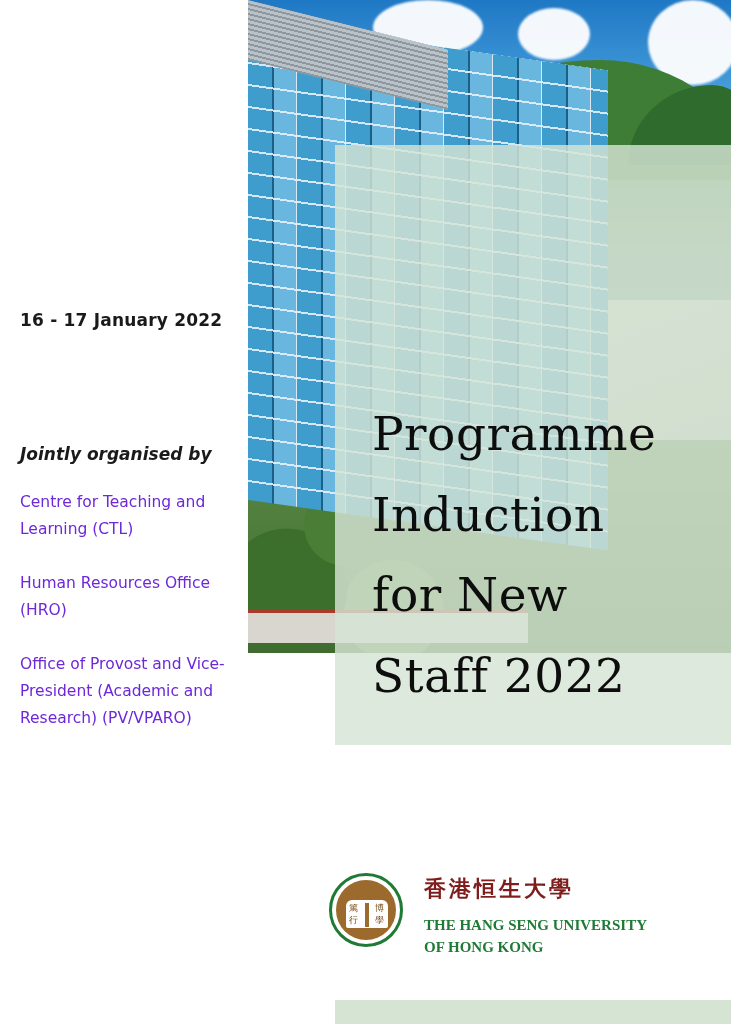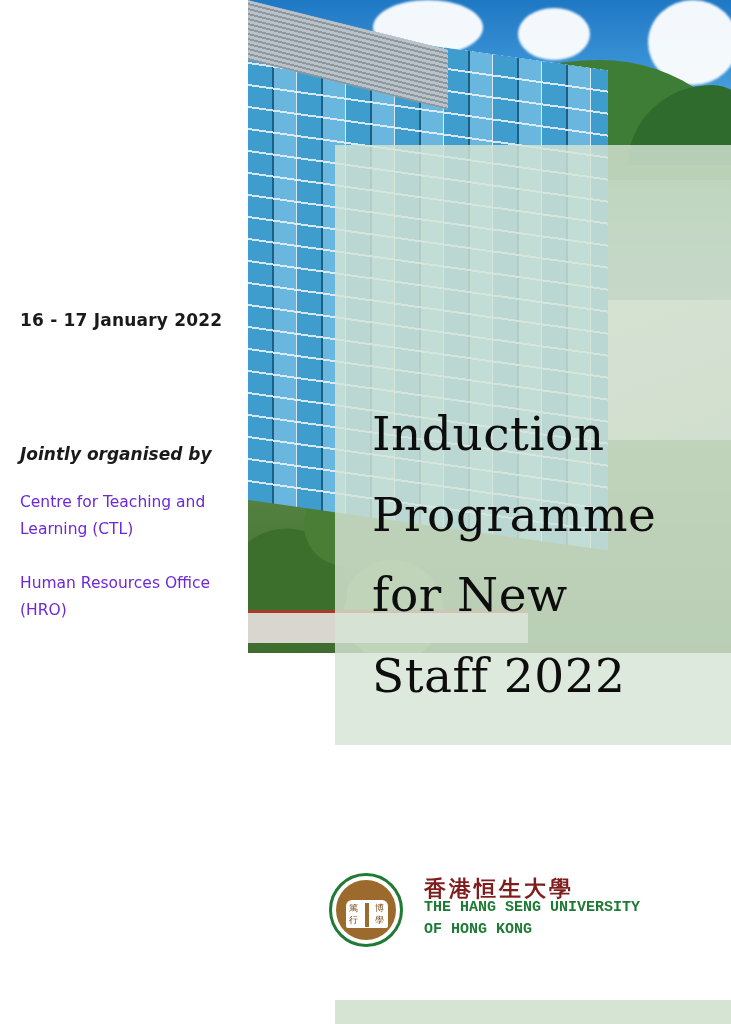"Induction" span.title-line { order: before "Programme" -> after "Programme" }
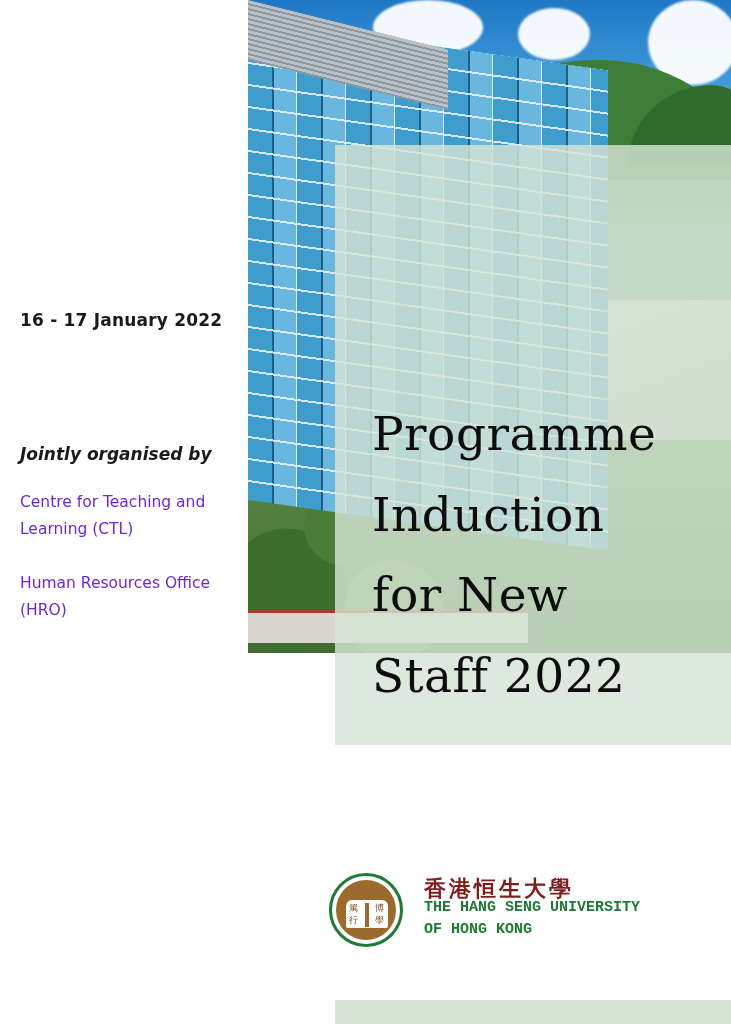"Office of Provost and Vice-President" div.org-item { html: none -> <div>Office of Provost and Vice-President (Academic and Research) (PV/VPARO)</div> }
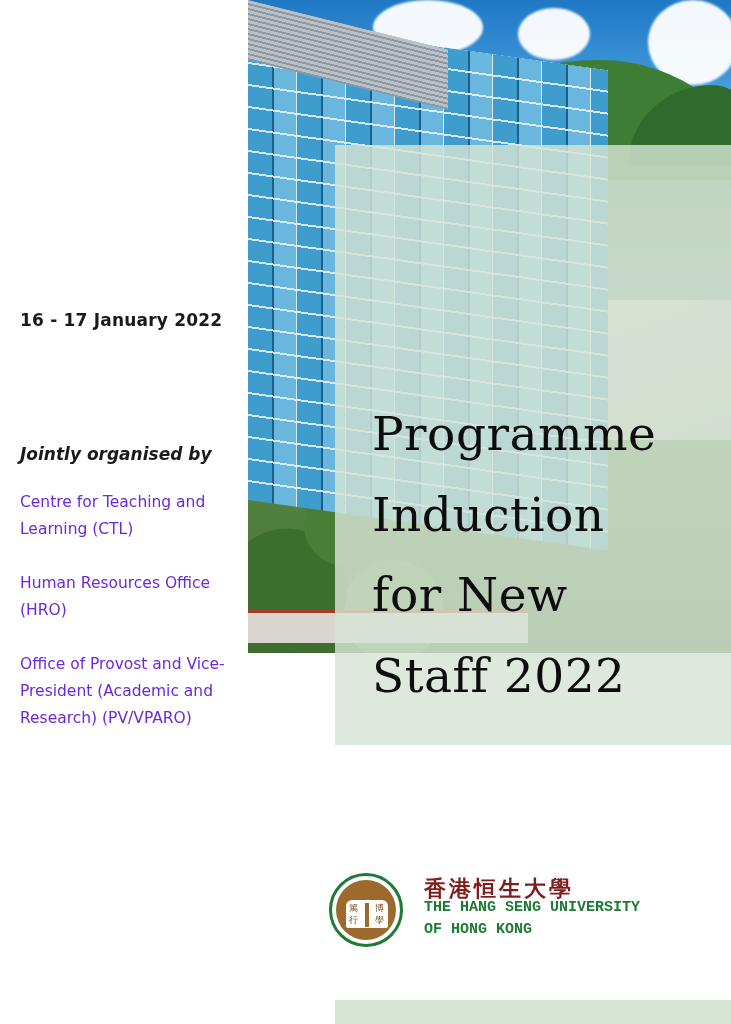"THE HANG SENG UNIVERSITY" .logo-en { font-family: Liberation Mono, monospace -> Liberation Serif, serif; top: 25px -> 42px }
